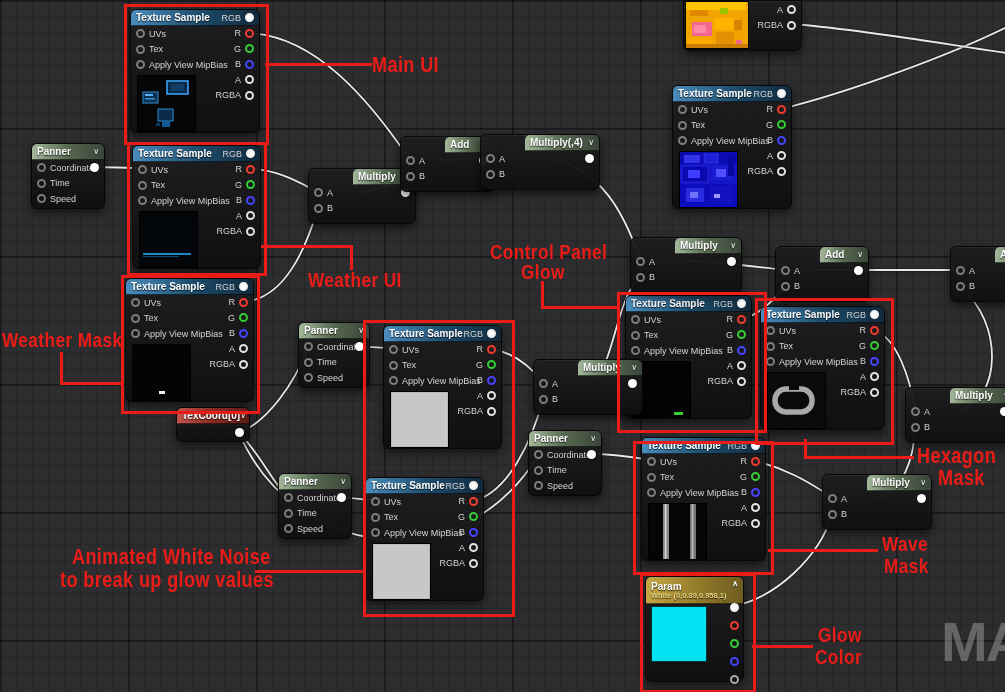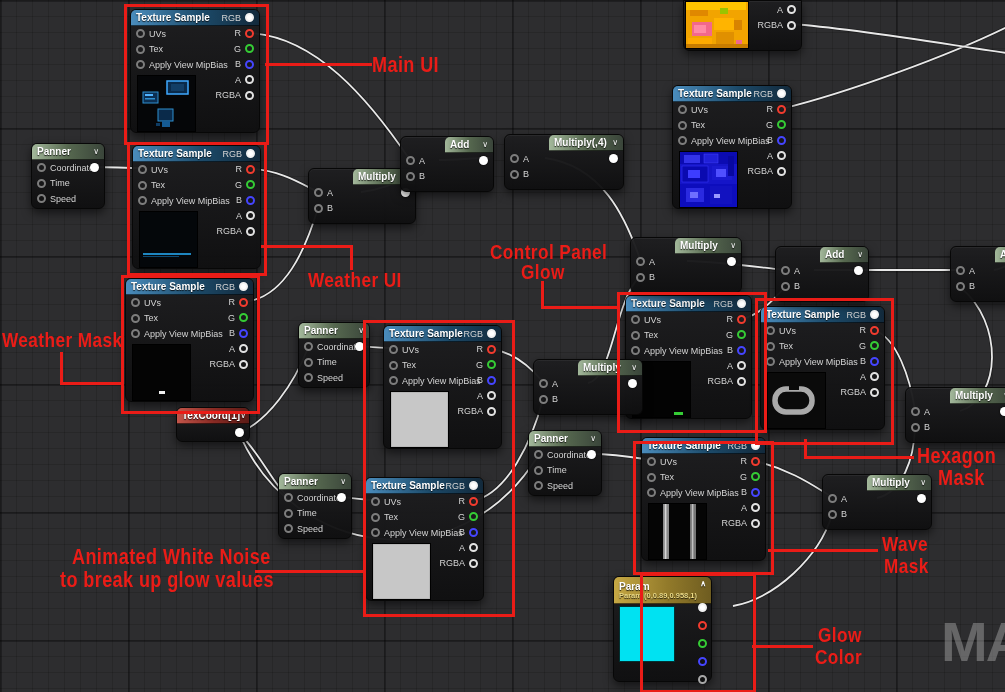"Multiply(,4)" div.node { left: 504px -> 480px }
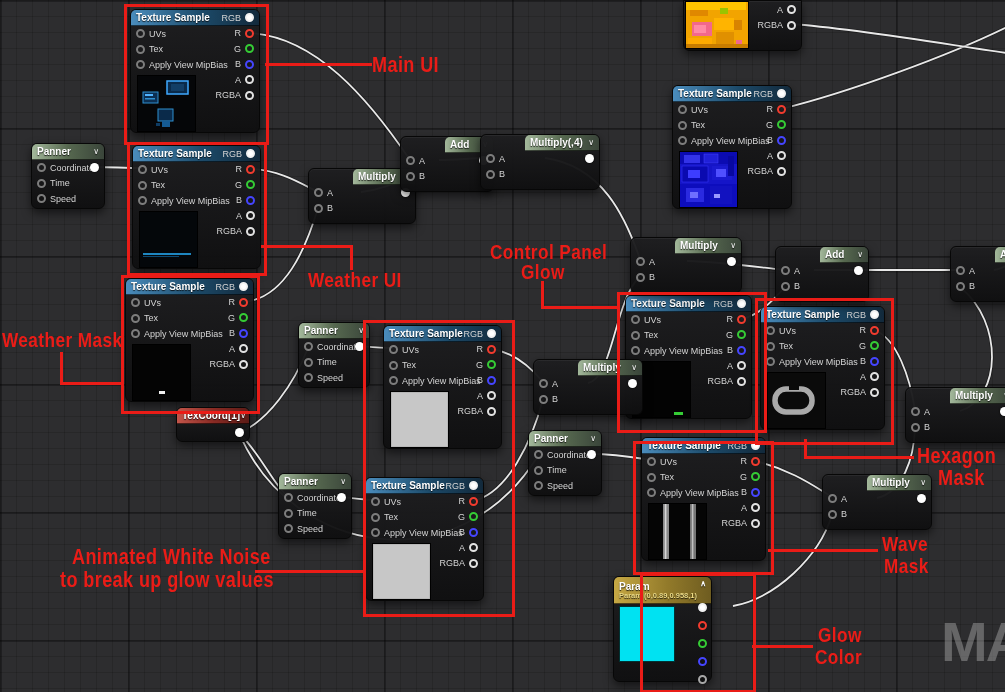"TexCoord[1]" span { text: 1 -> 0 }
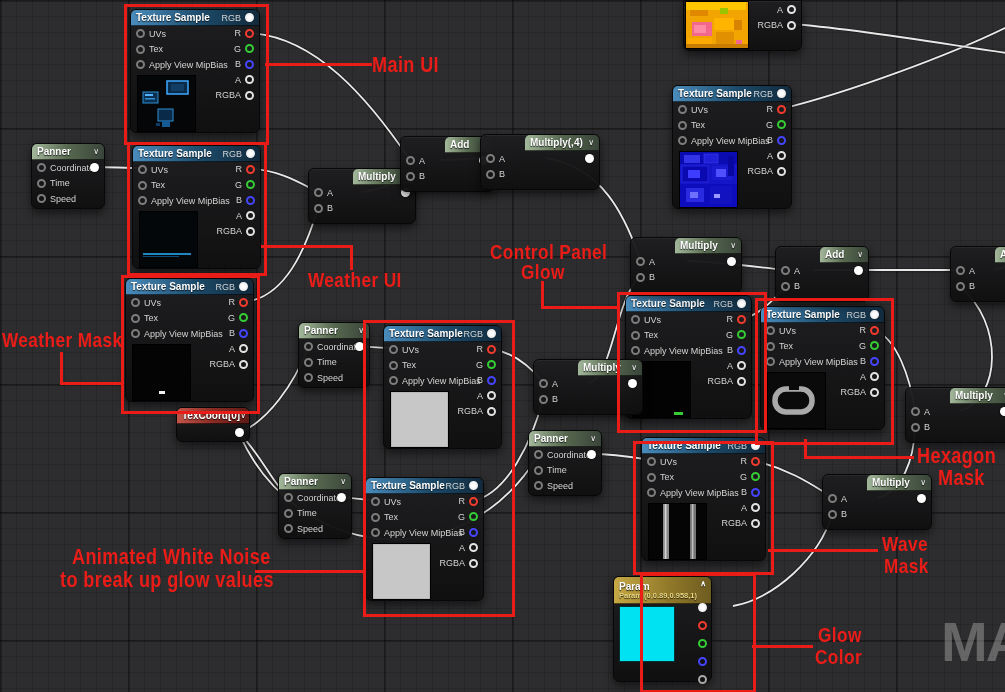"Param" div.node { left: 613px -> 645px }
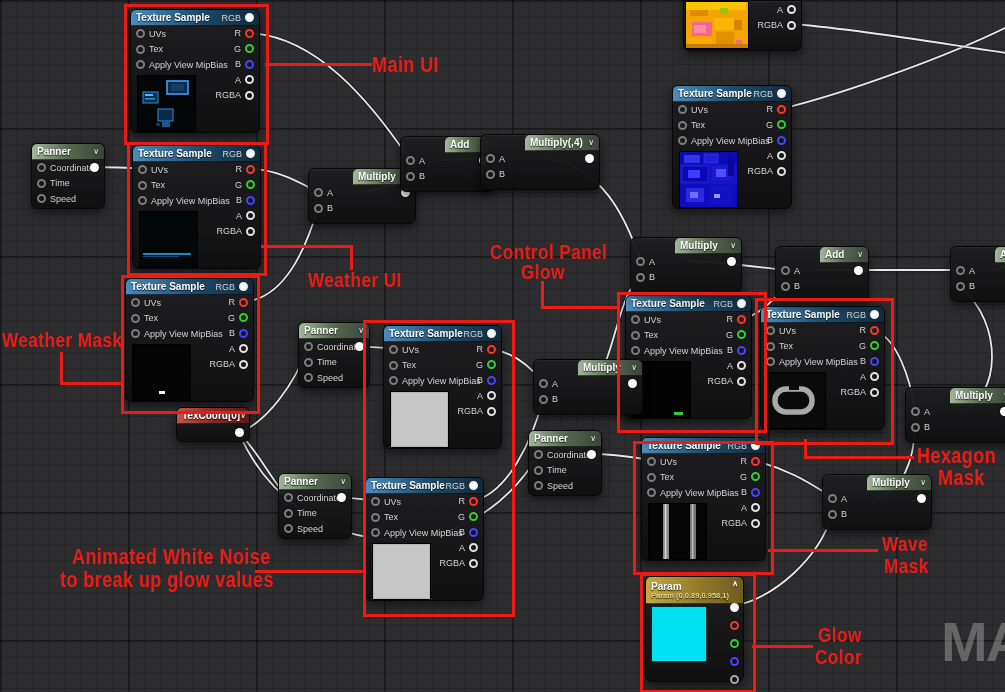"Param (0,0.89,0.958,1)" span.sub { text: Param -> White }
